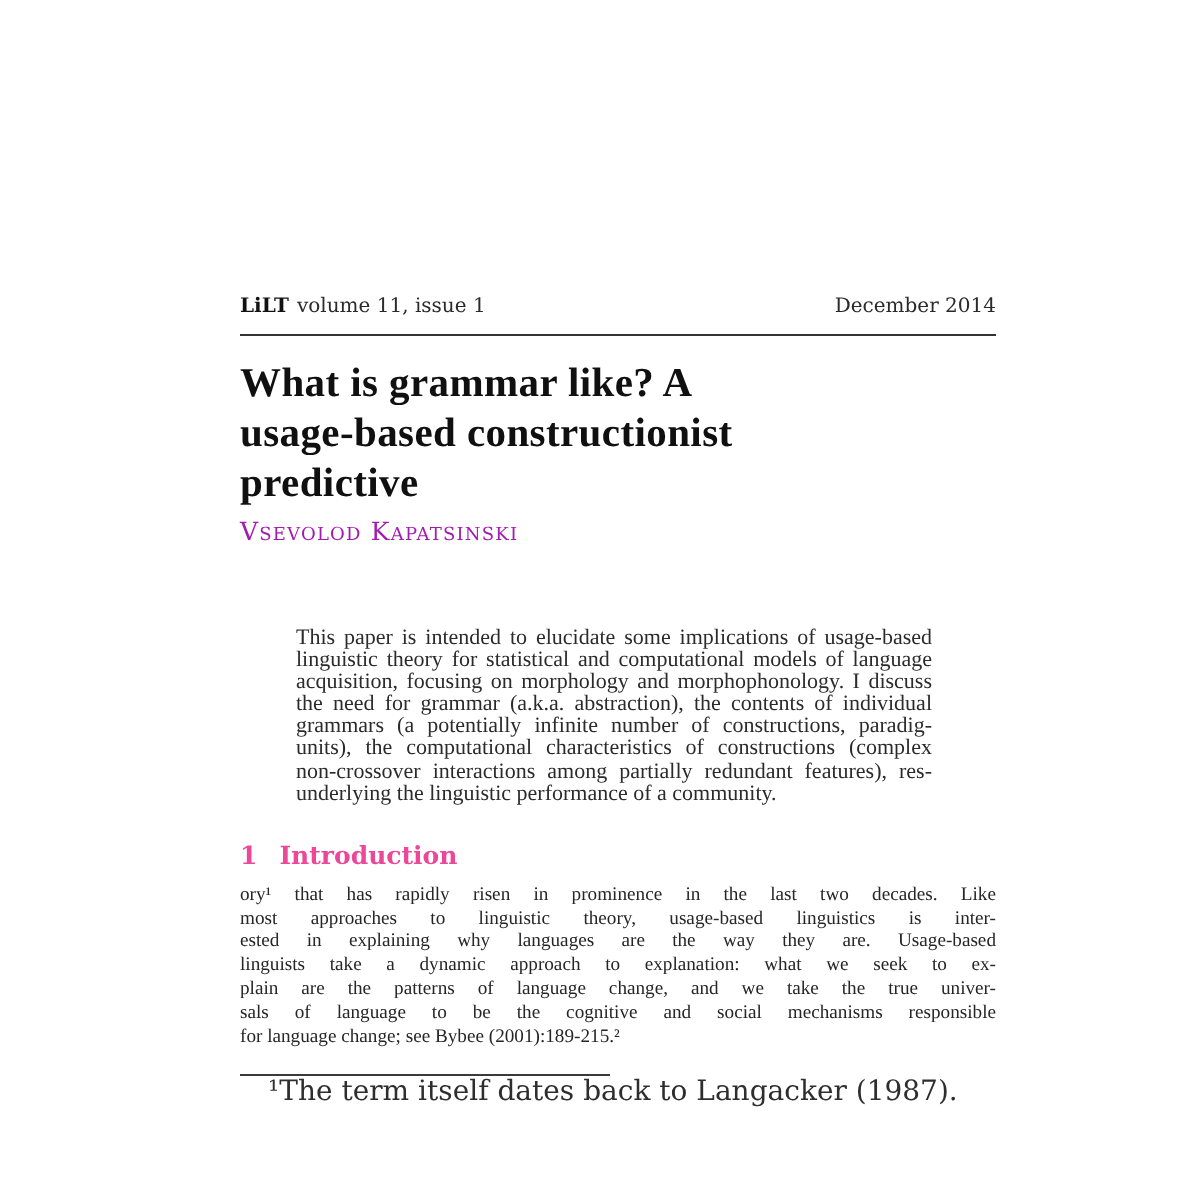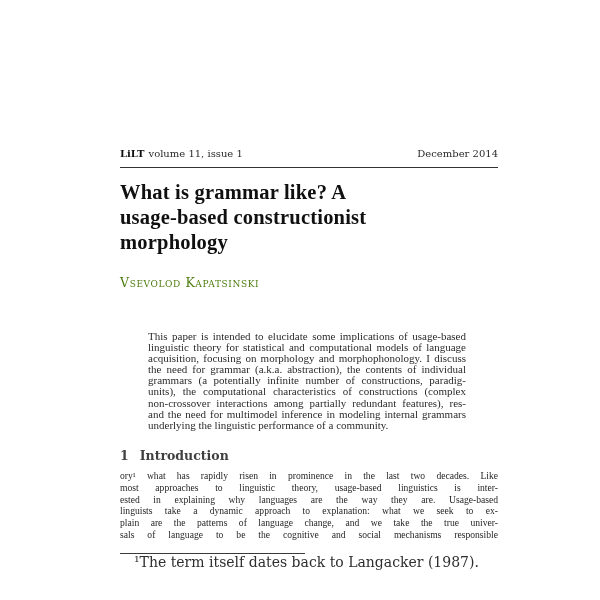"morphology" div.tline { text: morphology -> predictive }
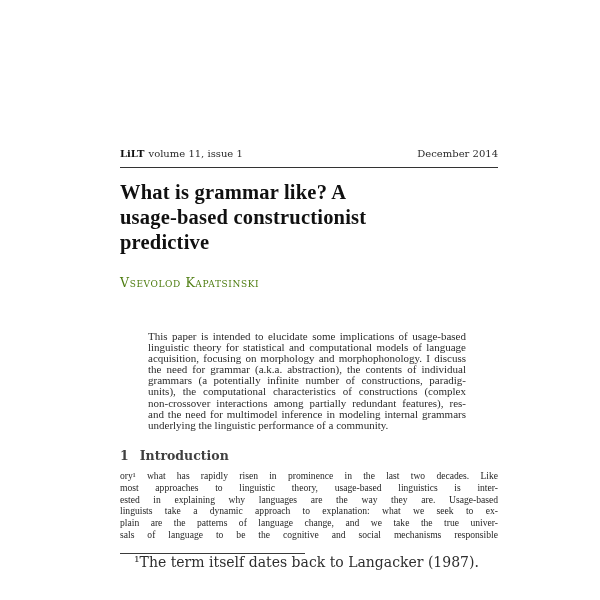"Vsevolod Kapatsinski" .author { color: #4d7c0f -> #a21caf; margin-top: 21px -> 4px }
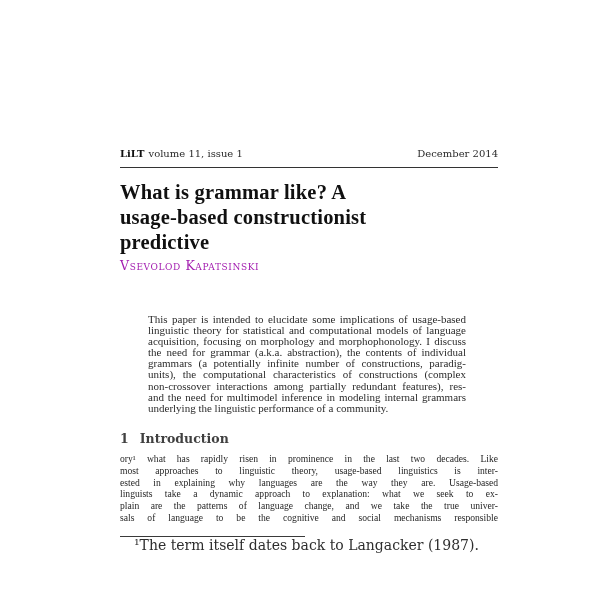"and the need for multimodel" div.tline { html: <div>and the need for multimodel inference in modeling internal grammars</div> -> none }
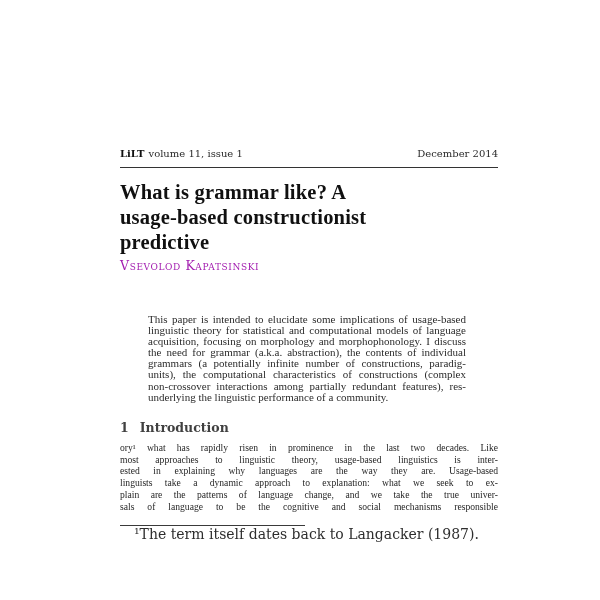"1 Introduction" .section-heading { color: #404040 -> #ec4899 }
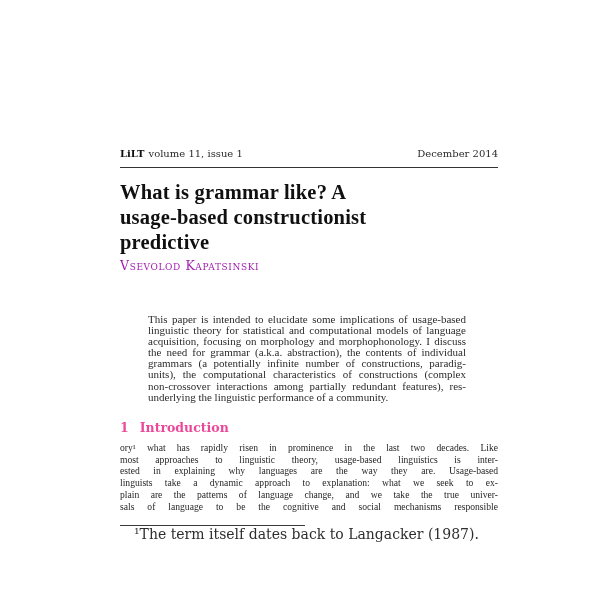"ory¹ what has rapidly risen" div.tline { text: what -> that }
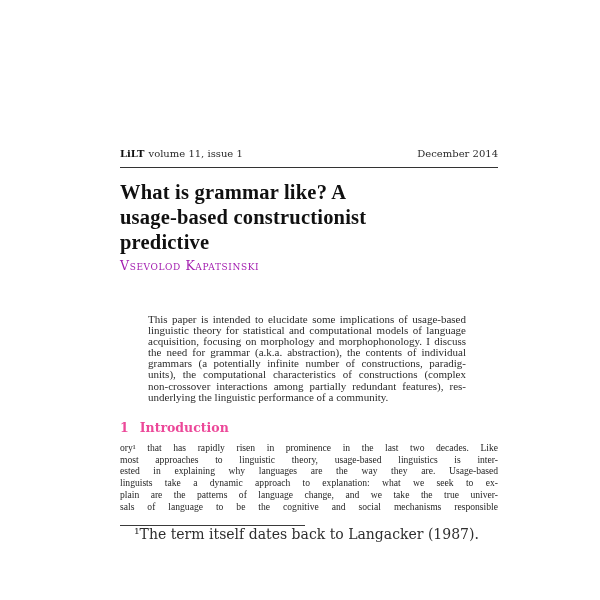"for language change; see Bybee" div.tline { html: none -> <div>for language change; see Bybee (2001):189-215.²</div> }
